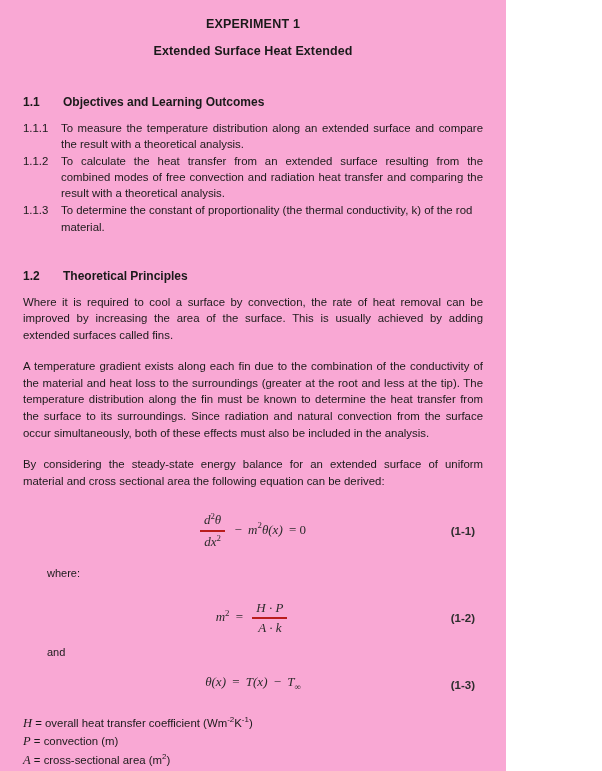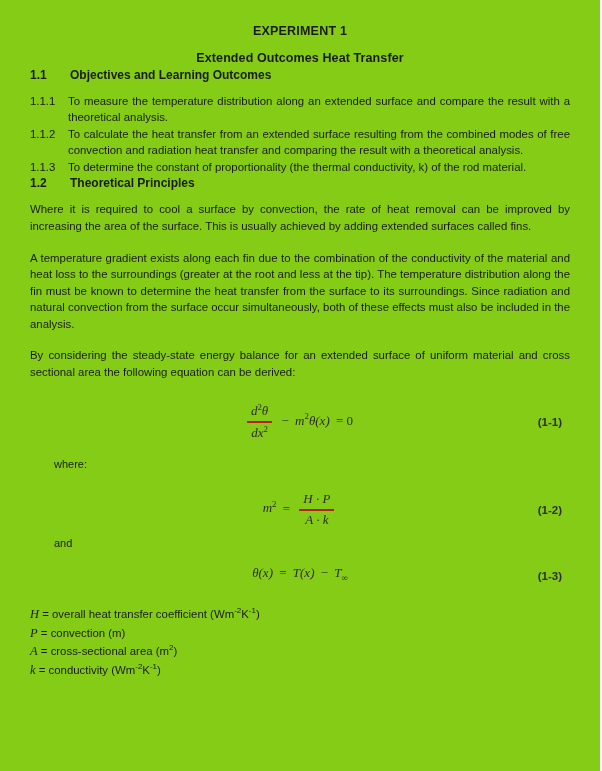"EXPERIMENT 1" .page { background: #84cc16 -> #f9a8d4; padding: 8px -> 1px; width: 600px -> 506px }
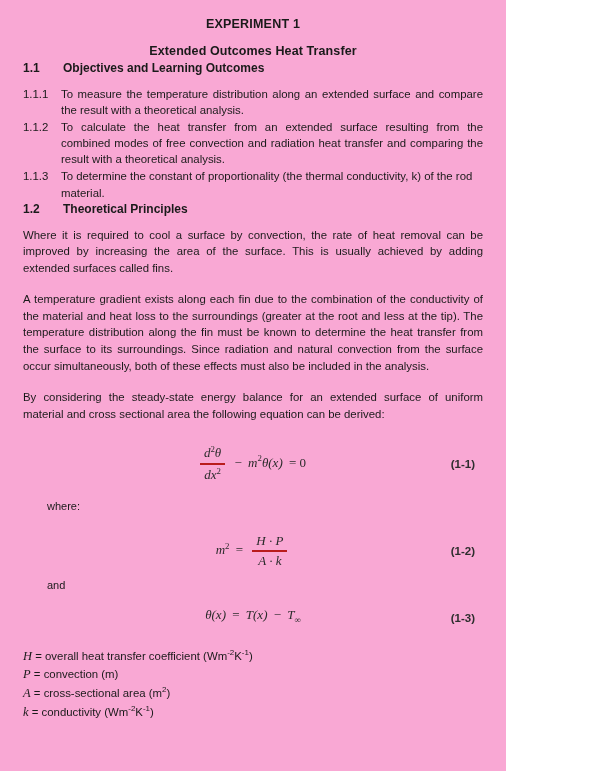"Extended Outcomes Heat Transfer" div.doc-subtitle { text: Outcomes Heat Transfer -> Surface Heat Extended }
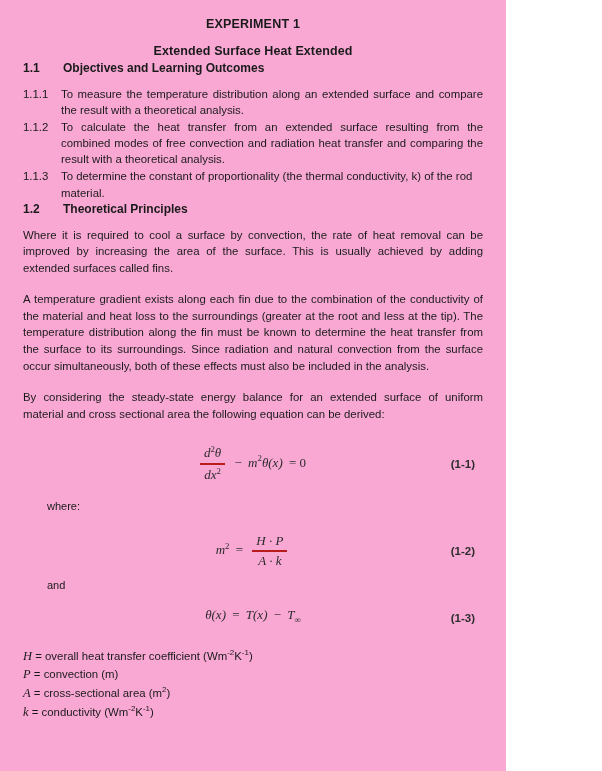"1.1" .section-head { margin-top: none -> 34px }
